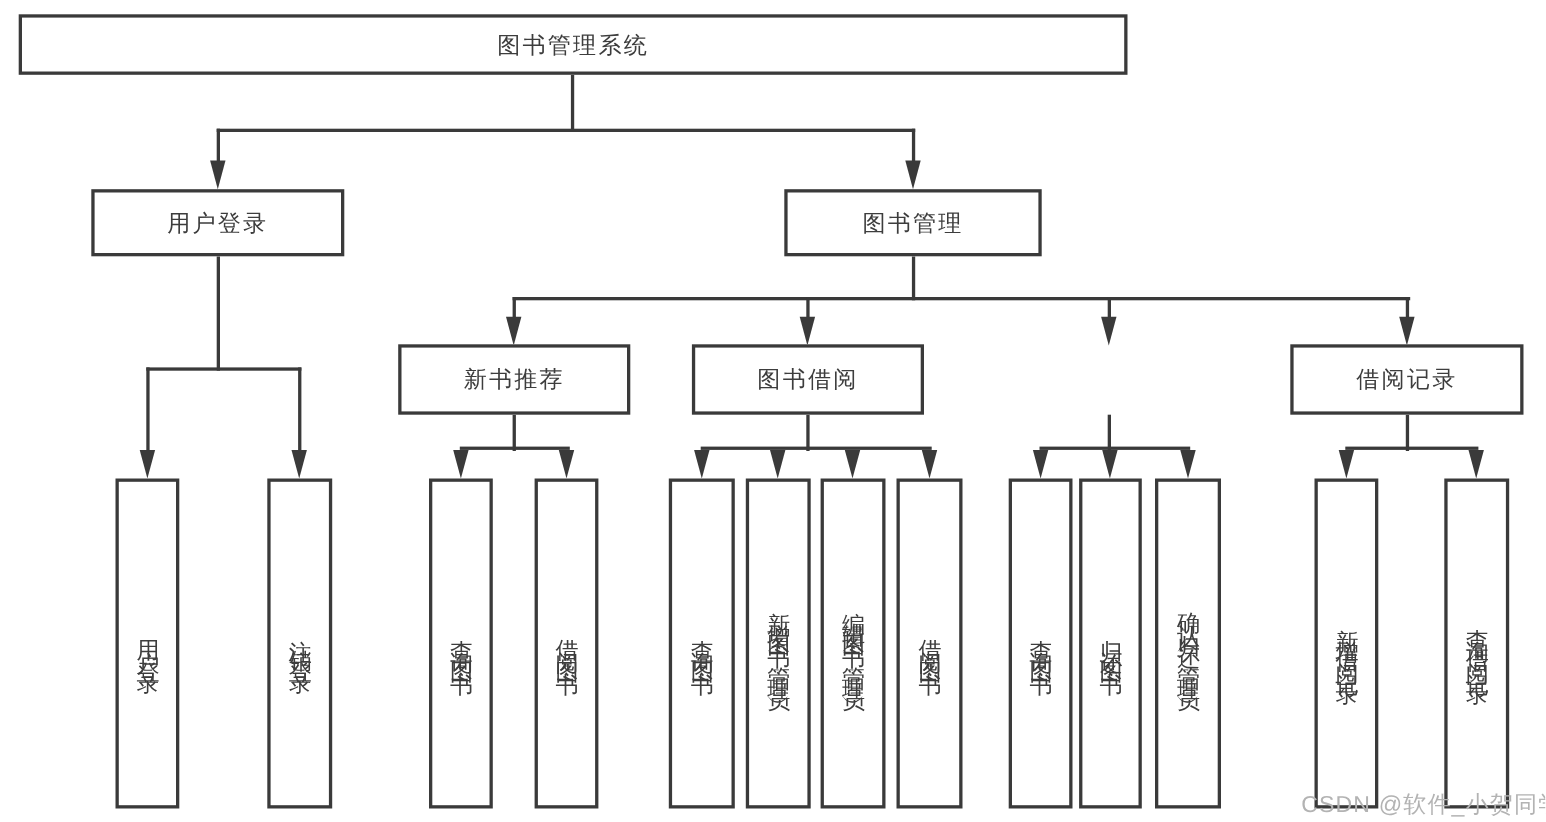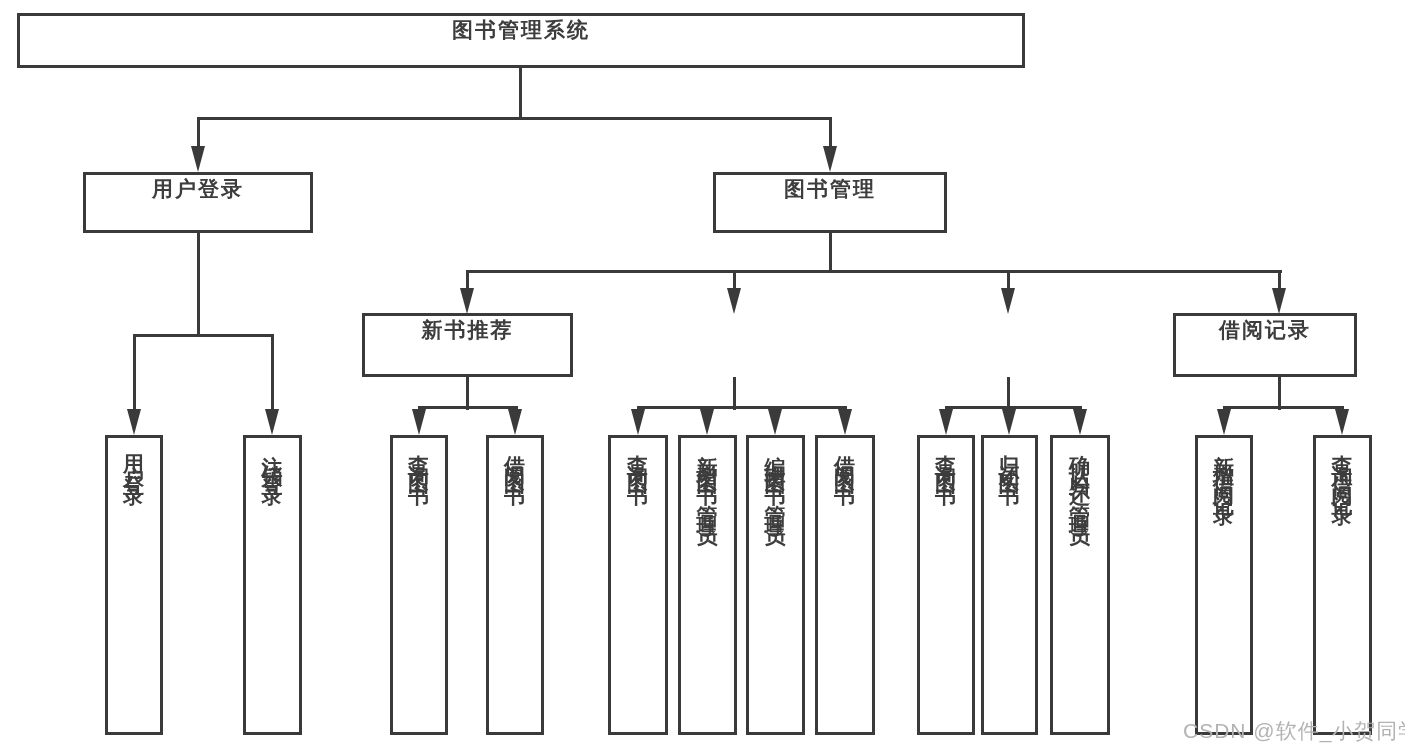"图书管理系统" .box { align-items: none -> center; font-weight: bold -> none }
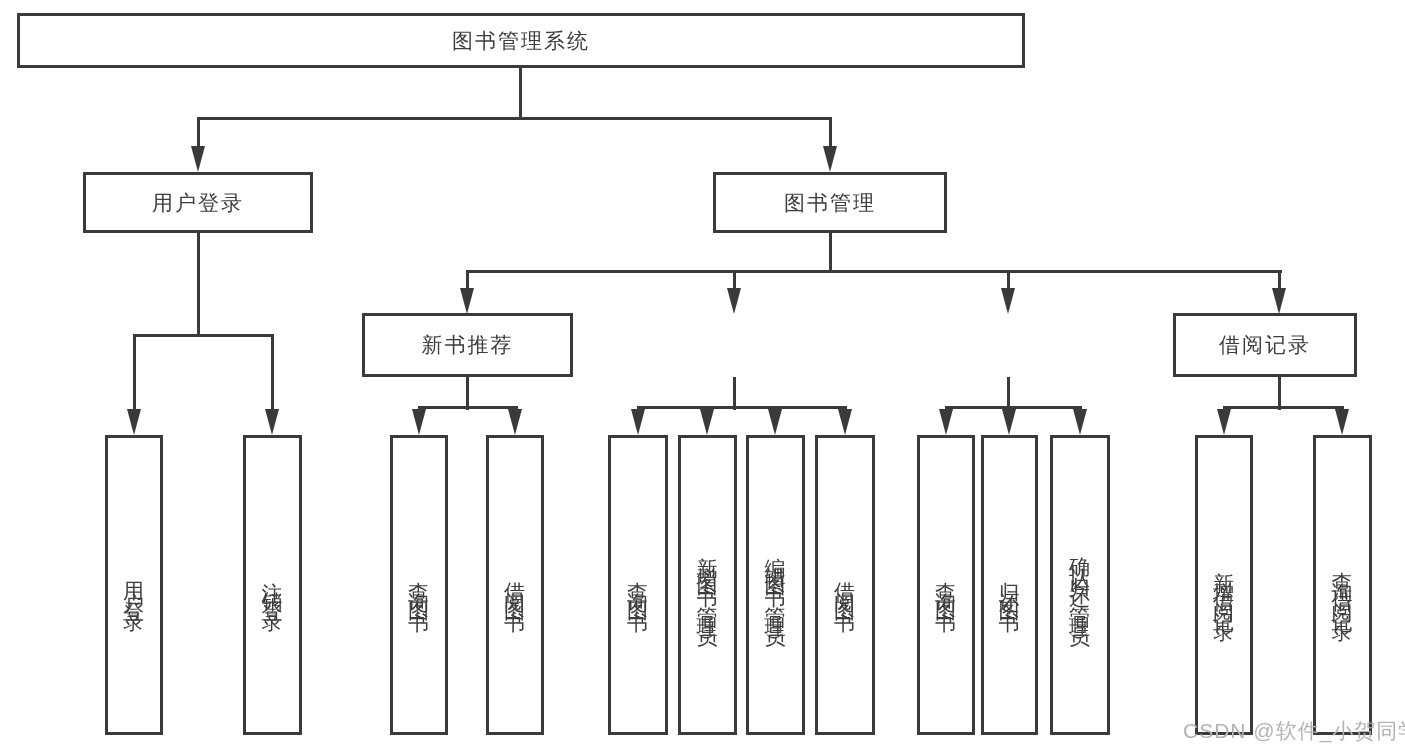"图书借阅" div.box { html: none -> <div> <span>图书借阅</span> </div> }
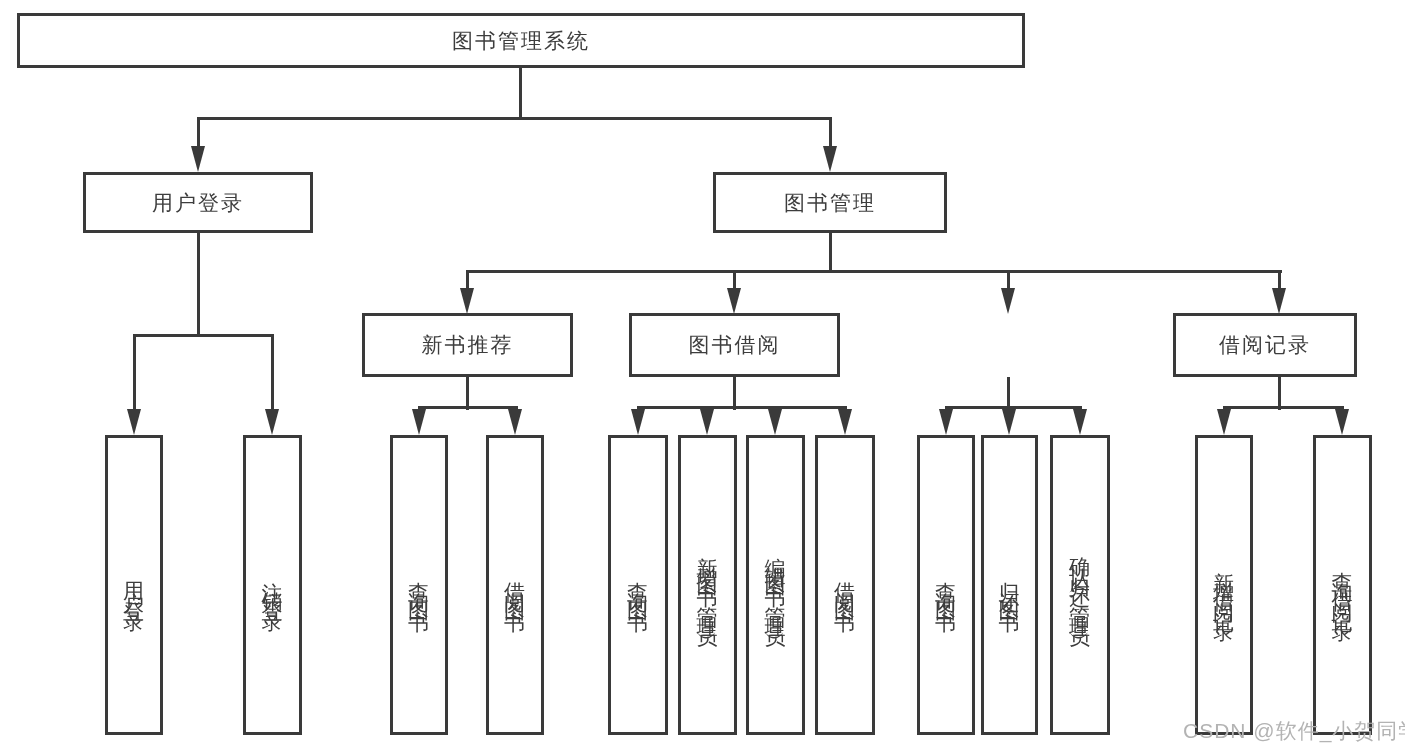"借阅记录" div.box { width: 184px -> 212px }
